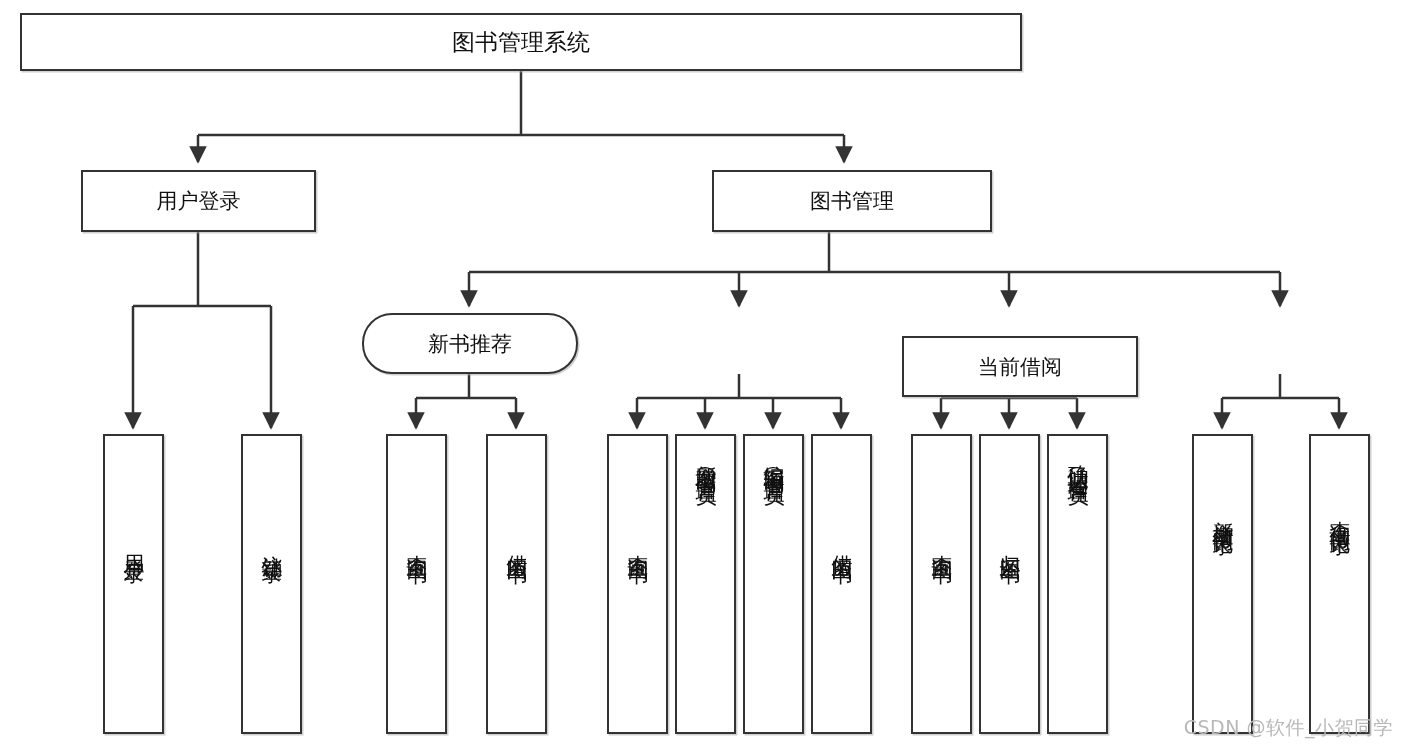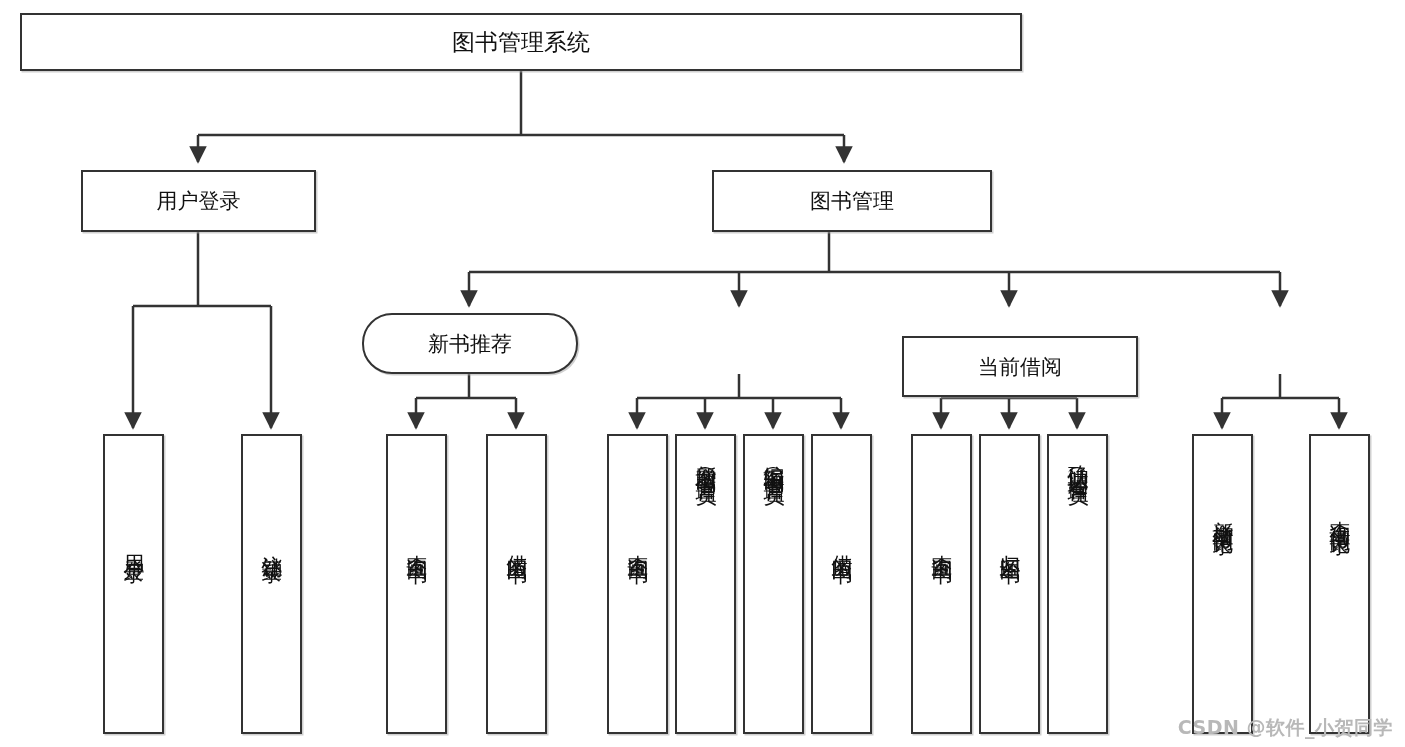"CSDN @软件_小贺同学" .watermark { font-weight: bold -> none }
